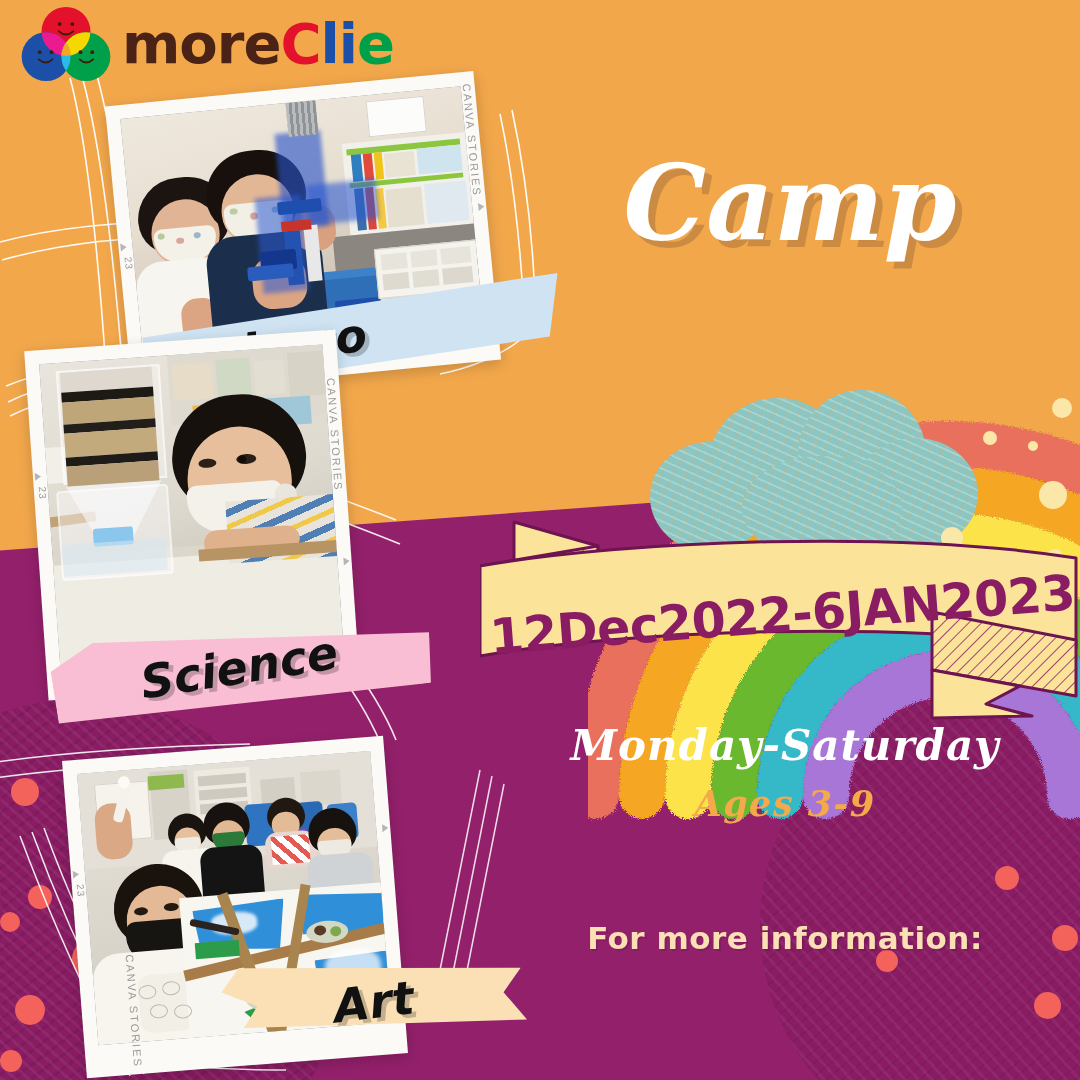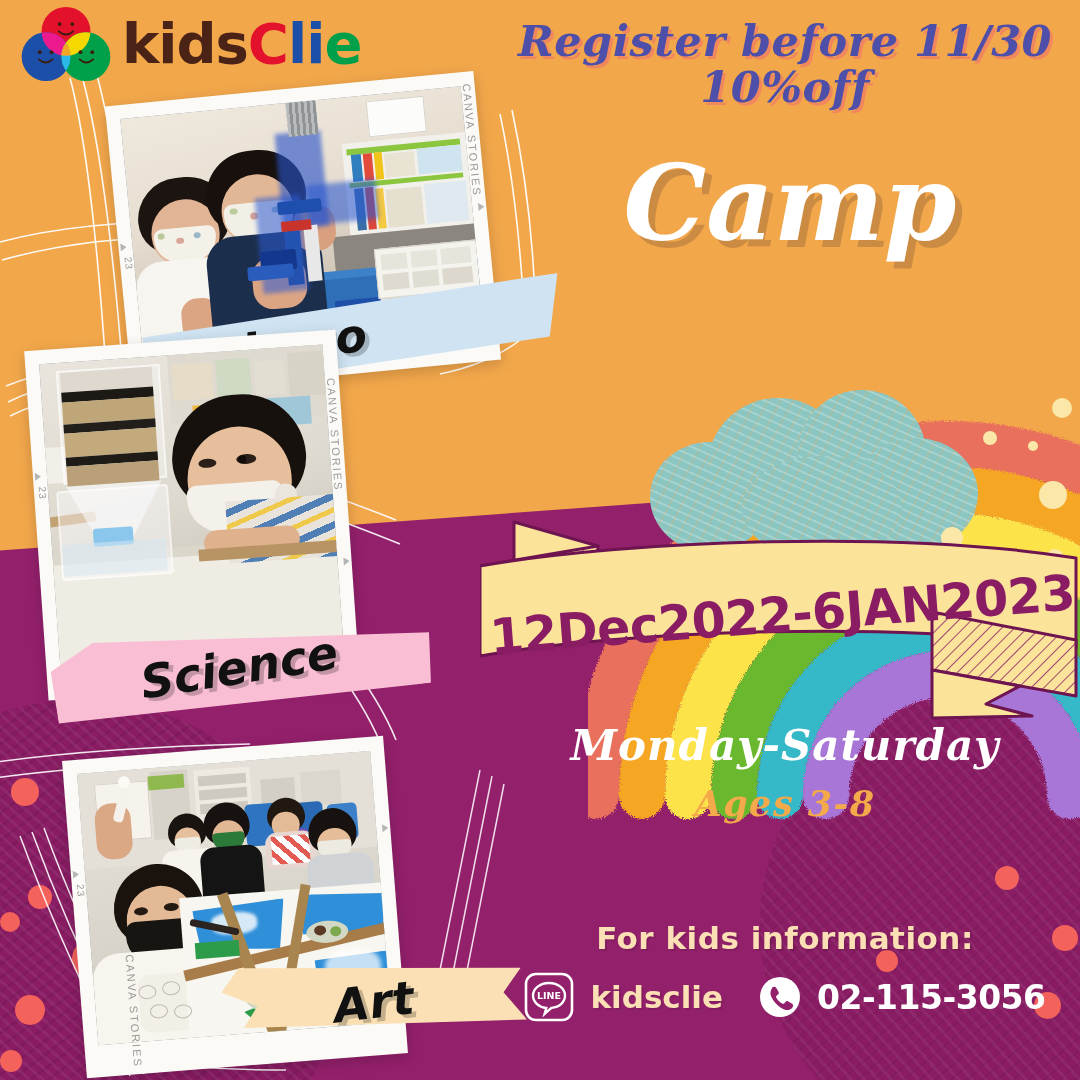"kids" span.wm-kids { text: kids -> more }
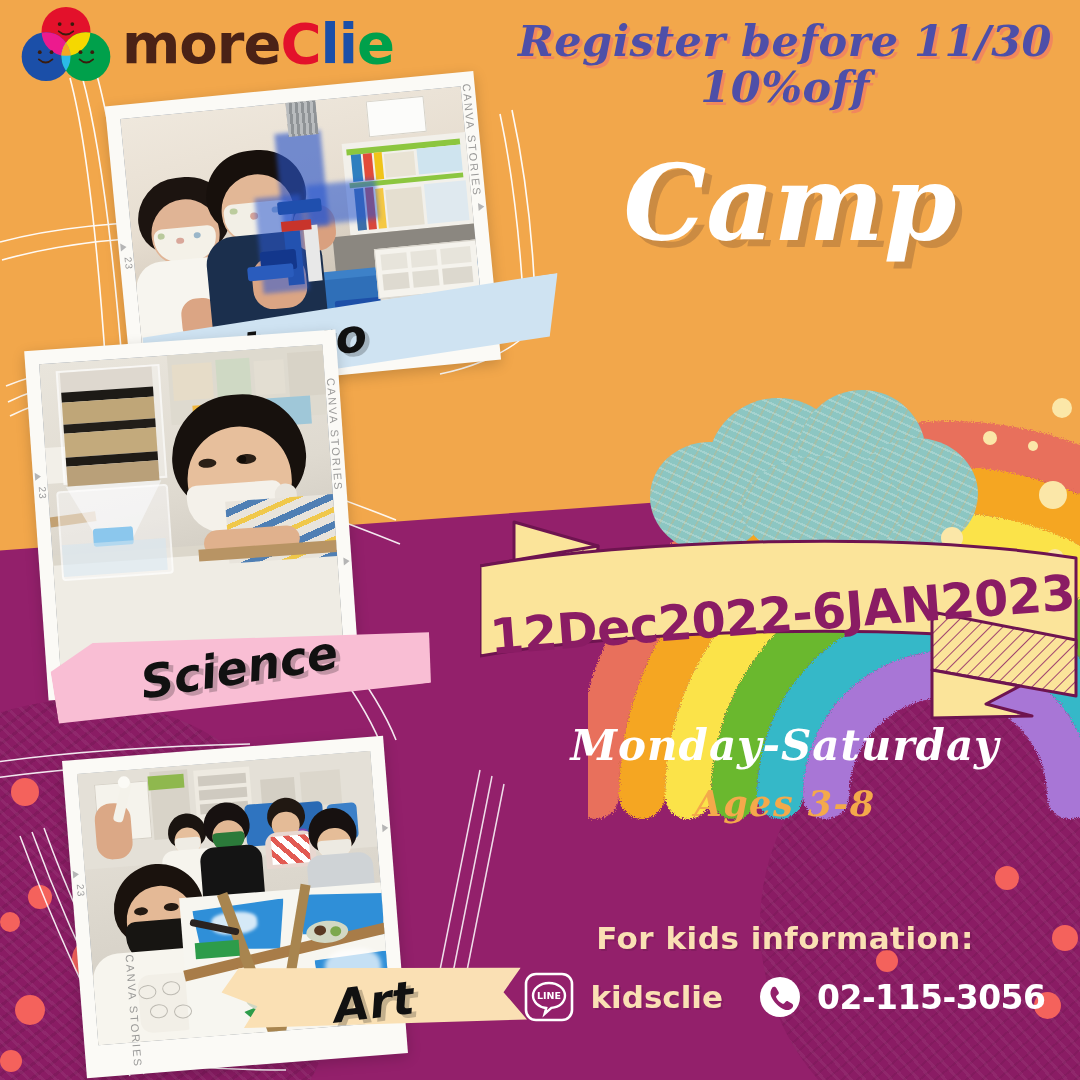"Register before 11/30" div.promo { html: <div> <div>Register before 11/30</div> <div>10%off</div> </div> -> none }
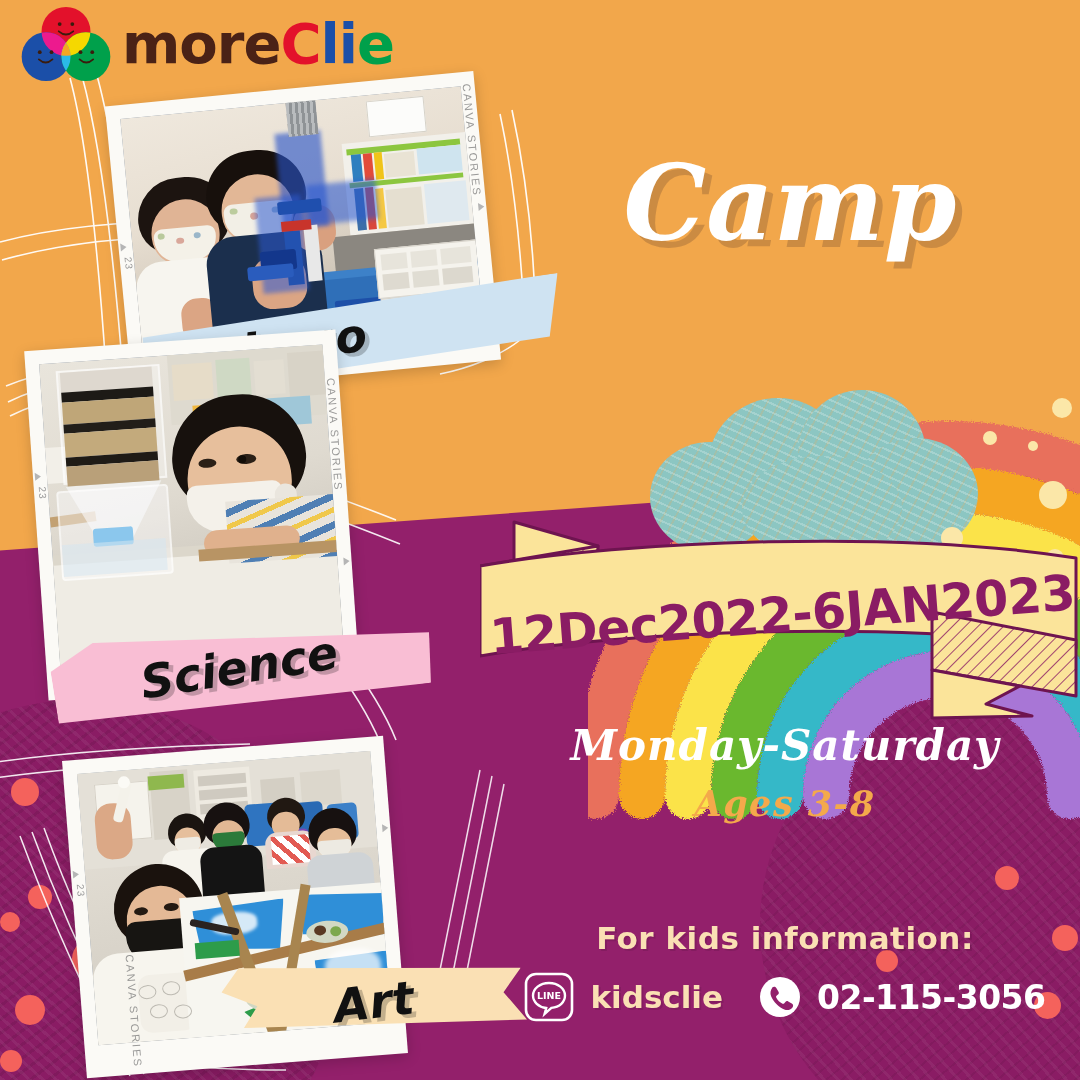"Ages 3-8" div.sch-ages { text: 3-8 -> 3-9 }
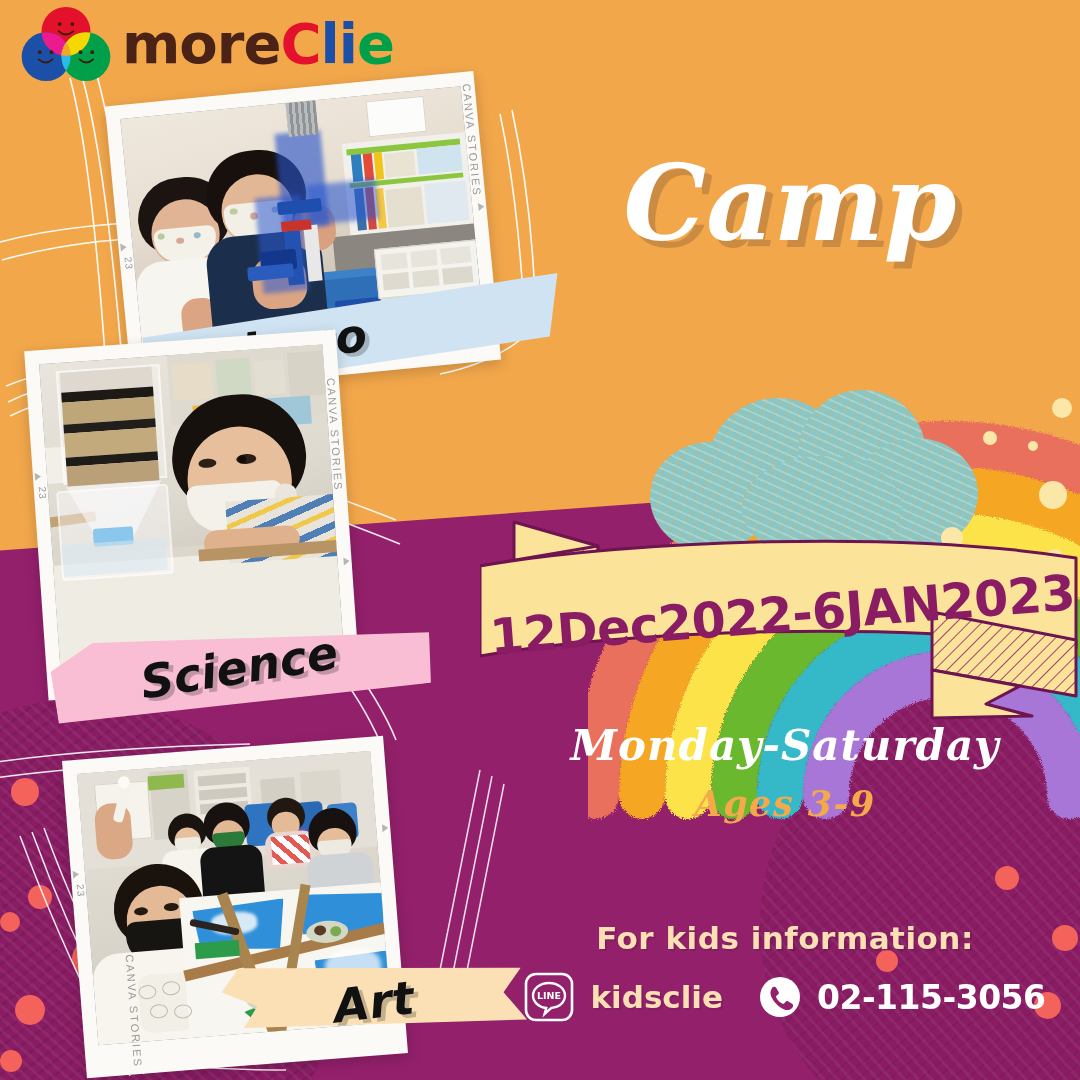"For kids information:" div.contact-head { text: kids -> more }
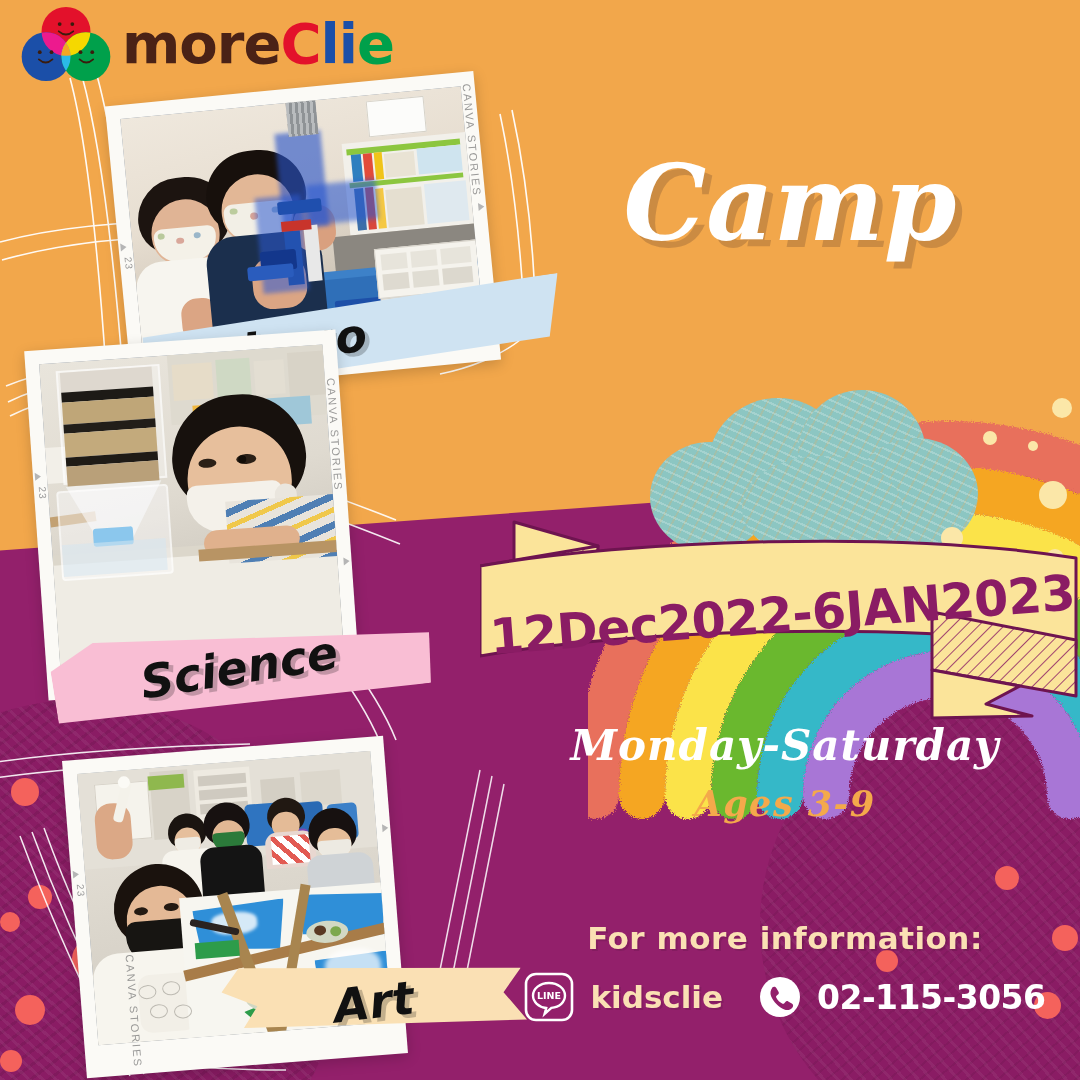"LINE" div.contact-row { html: <div> <span> <svg> <rect></rect> <path></path> <text>LINE</text> </svg> </span> <span>kidsclie</span> <span> <svg> <circle></circle> <path></path> </svg> </span> <span>02-115-3056</span> </div> -> none }
